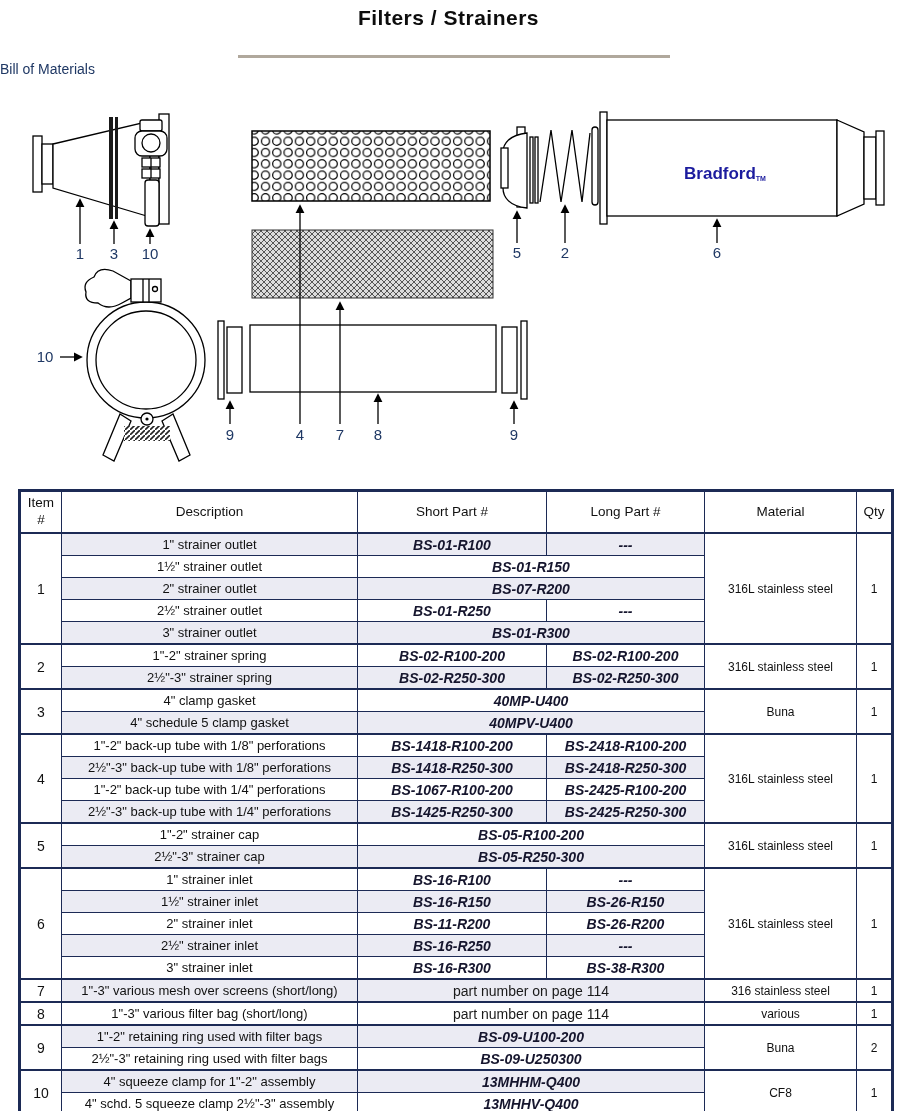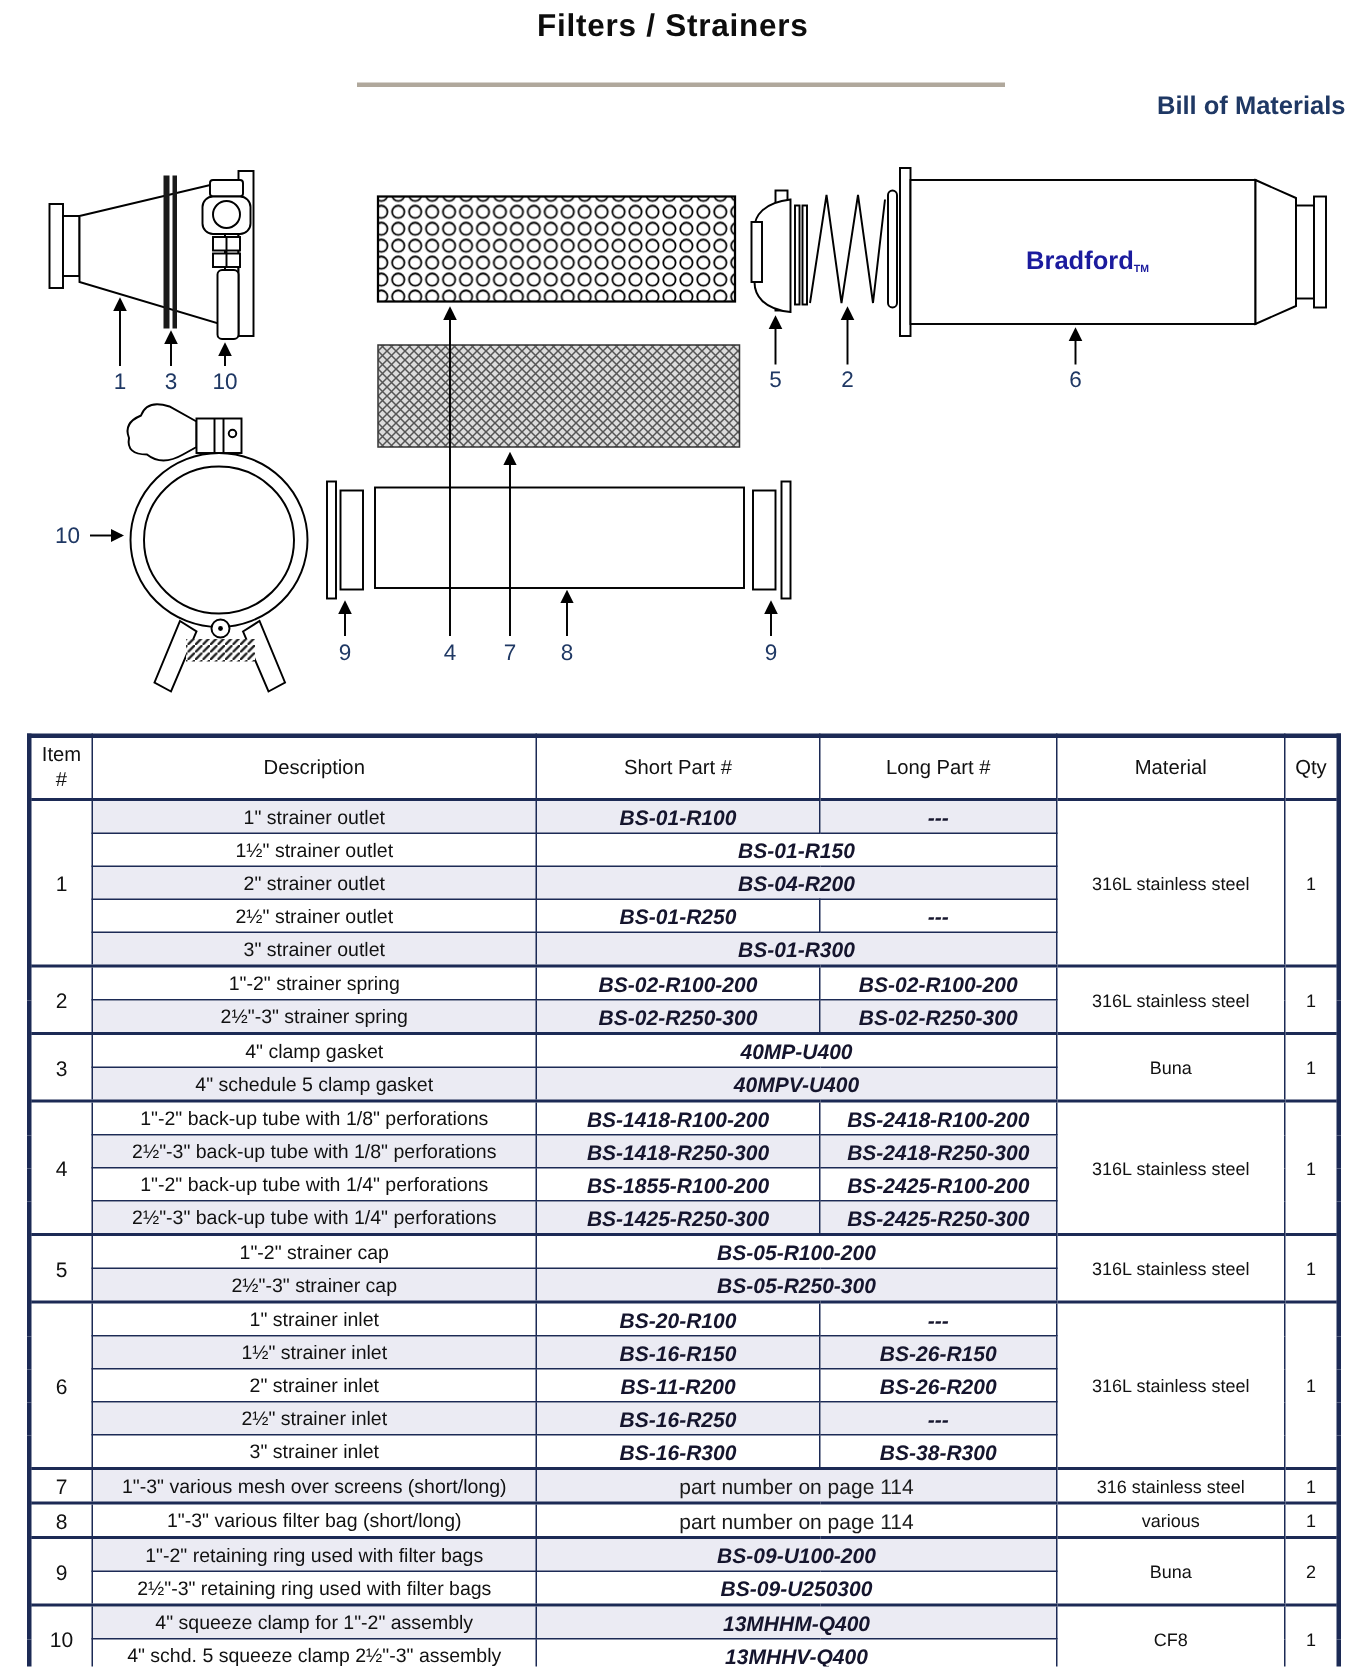"Bill of Materials" .subtitle { font-size: 17px -> 14px; font-weight: bold -> normal; text-align: right -> left }
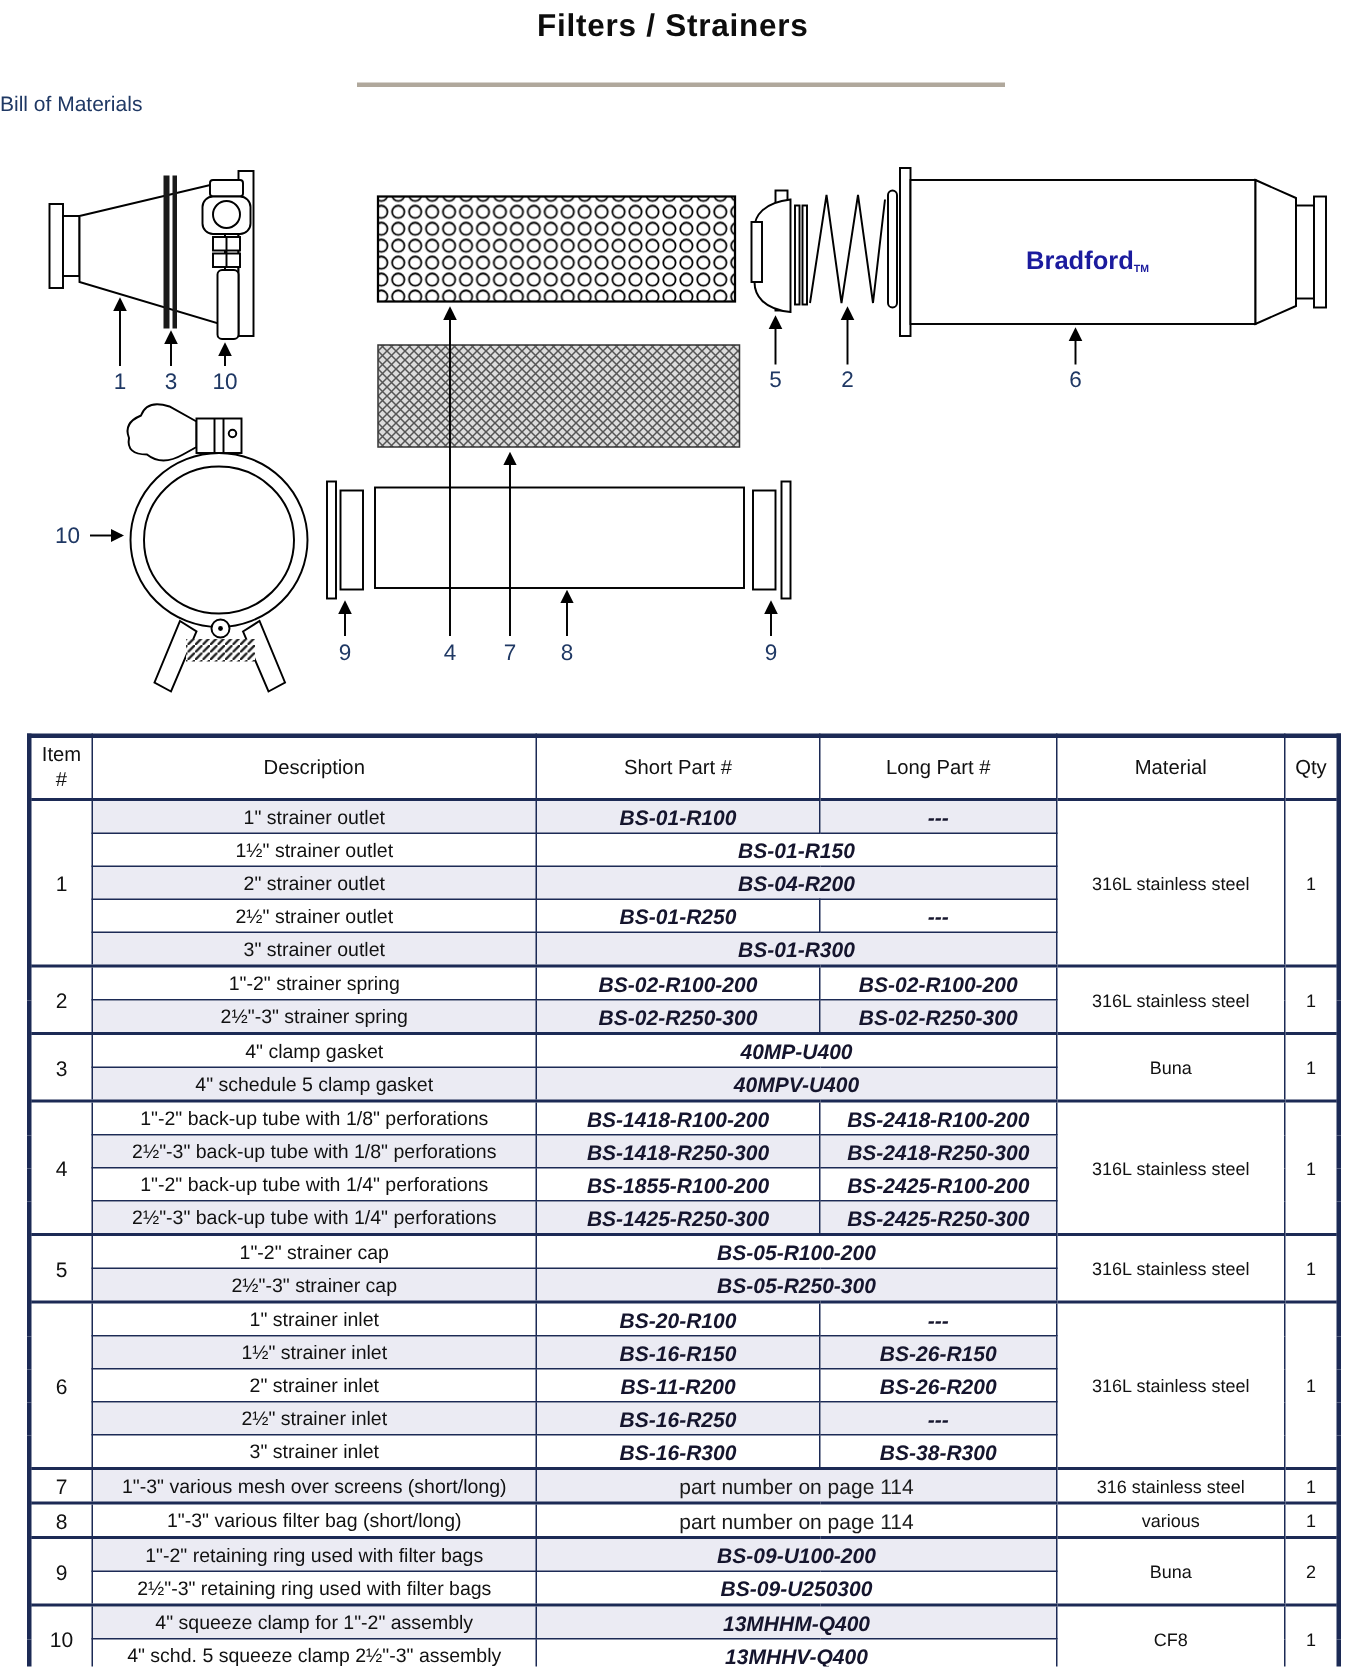"BS-04-R200" td.part { text: BS-04-R200 -> BS-07-R200 }
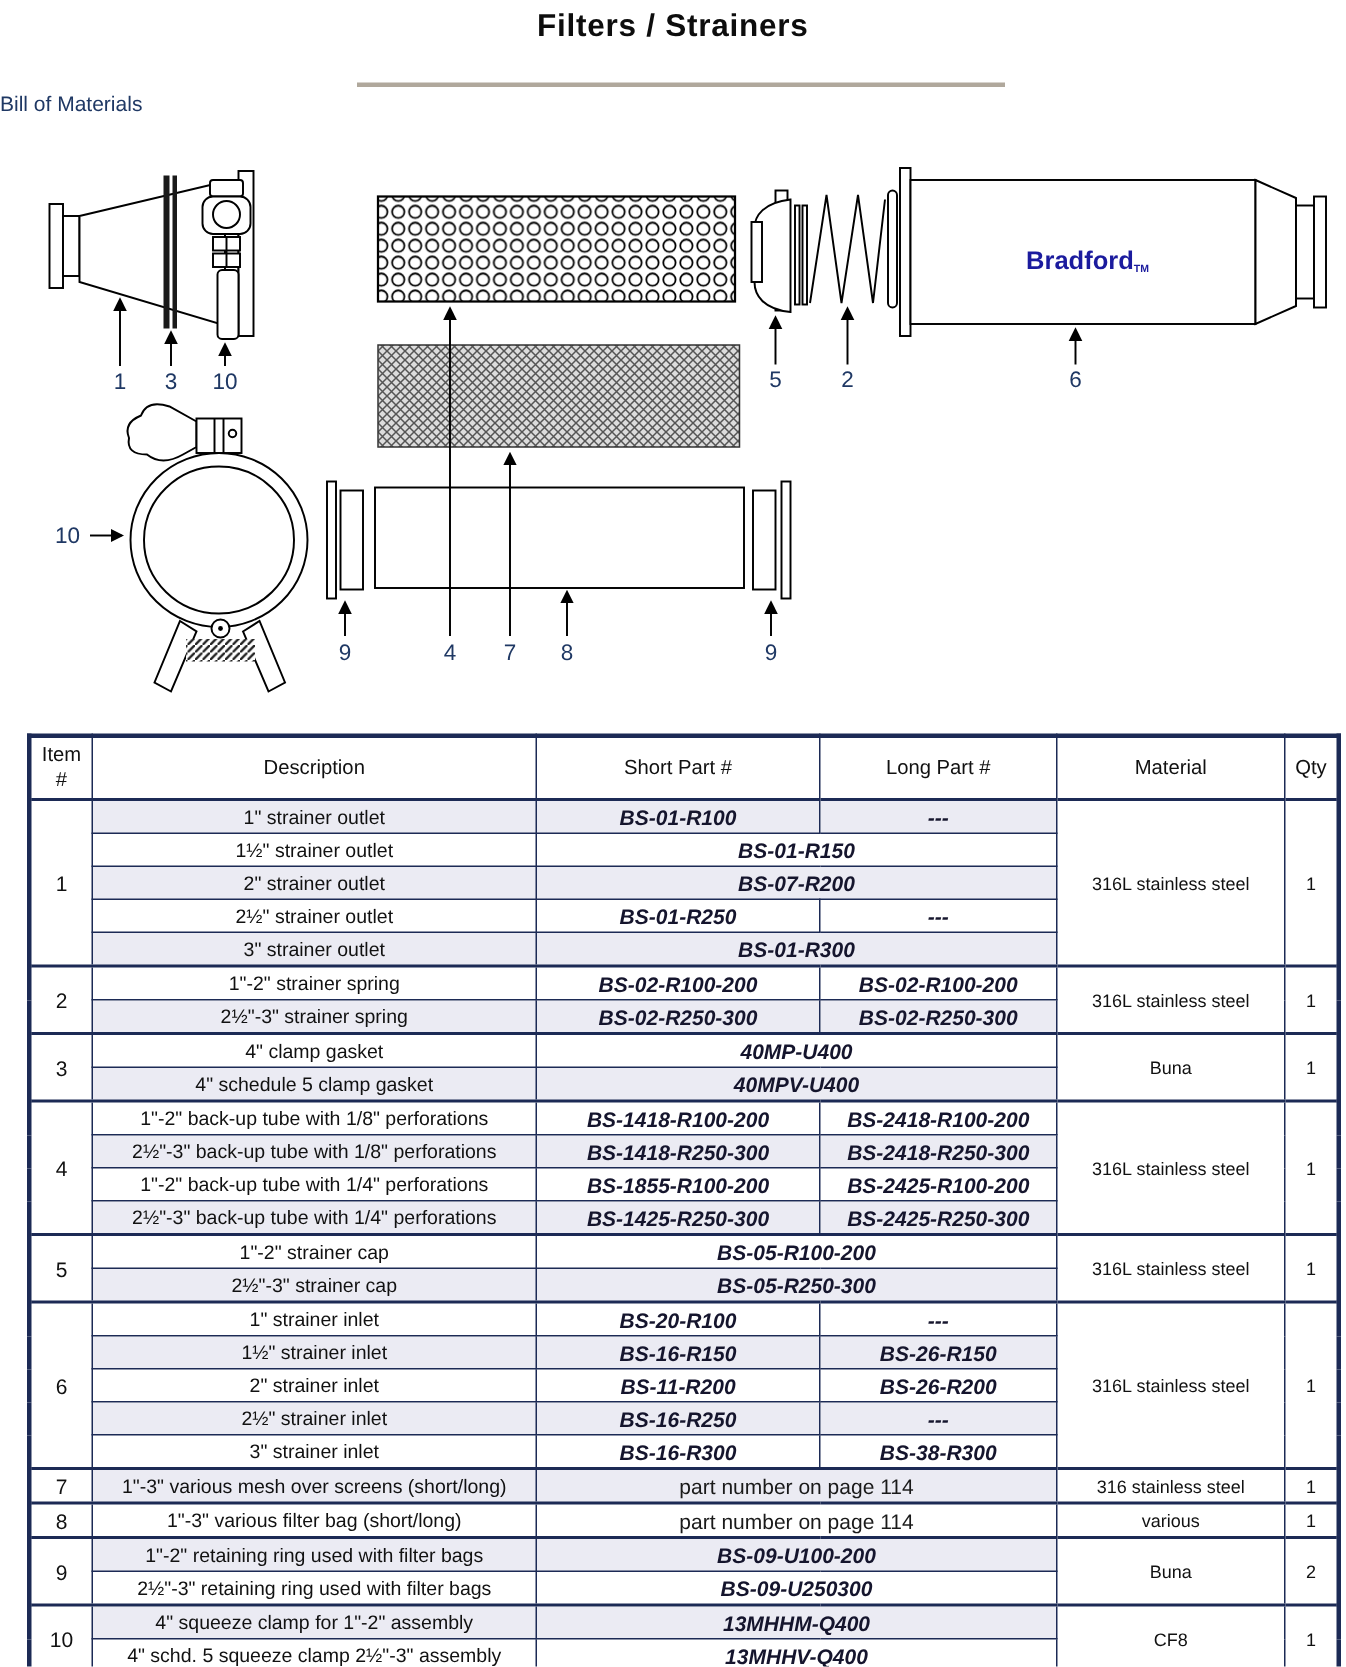"BS-1855-R100-200" td.part { text: BS-1855-R100-200 -> BS-1067-R100-200 }
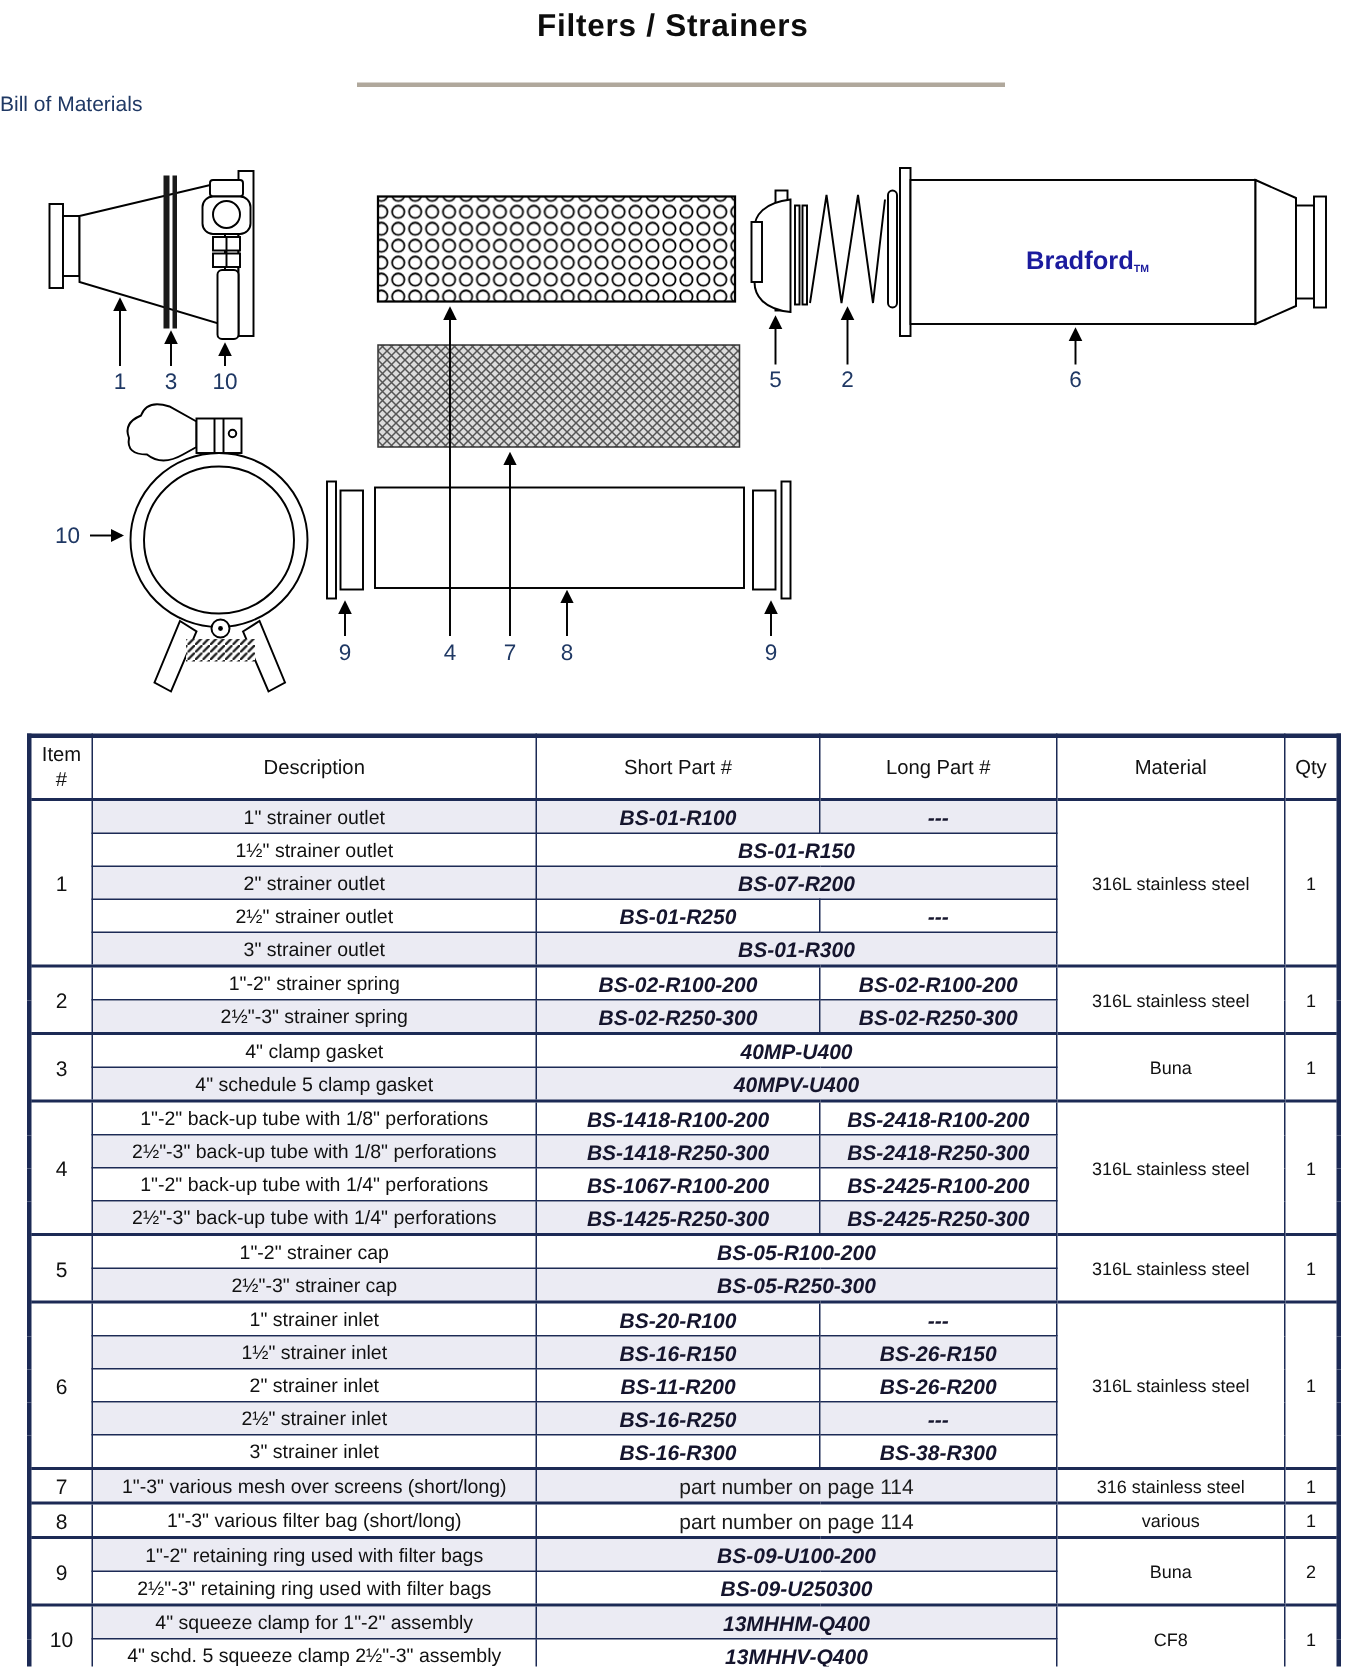"BS-20-R100" td.part { text: BS-20-R100 -> BS-16-R100 }
